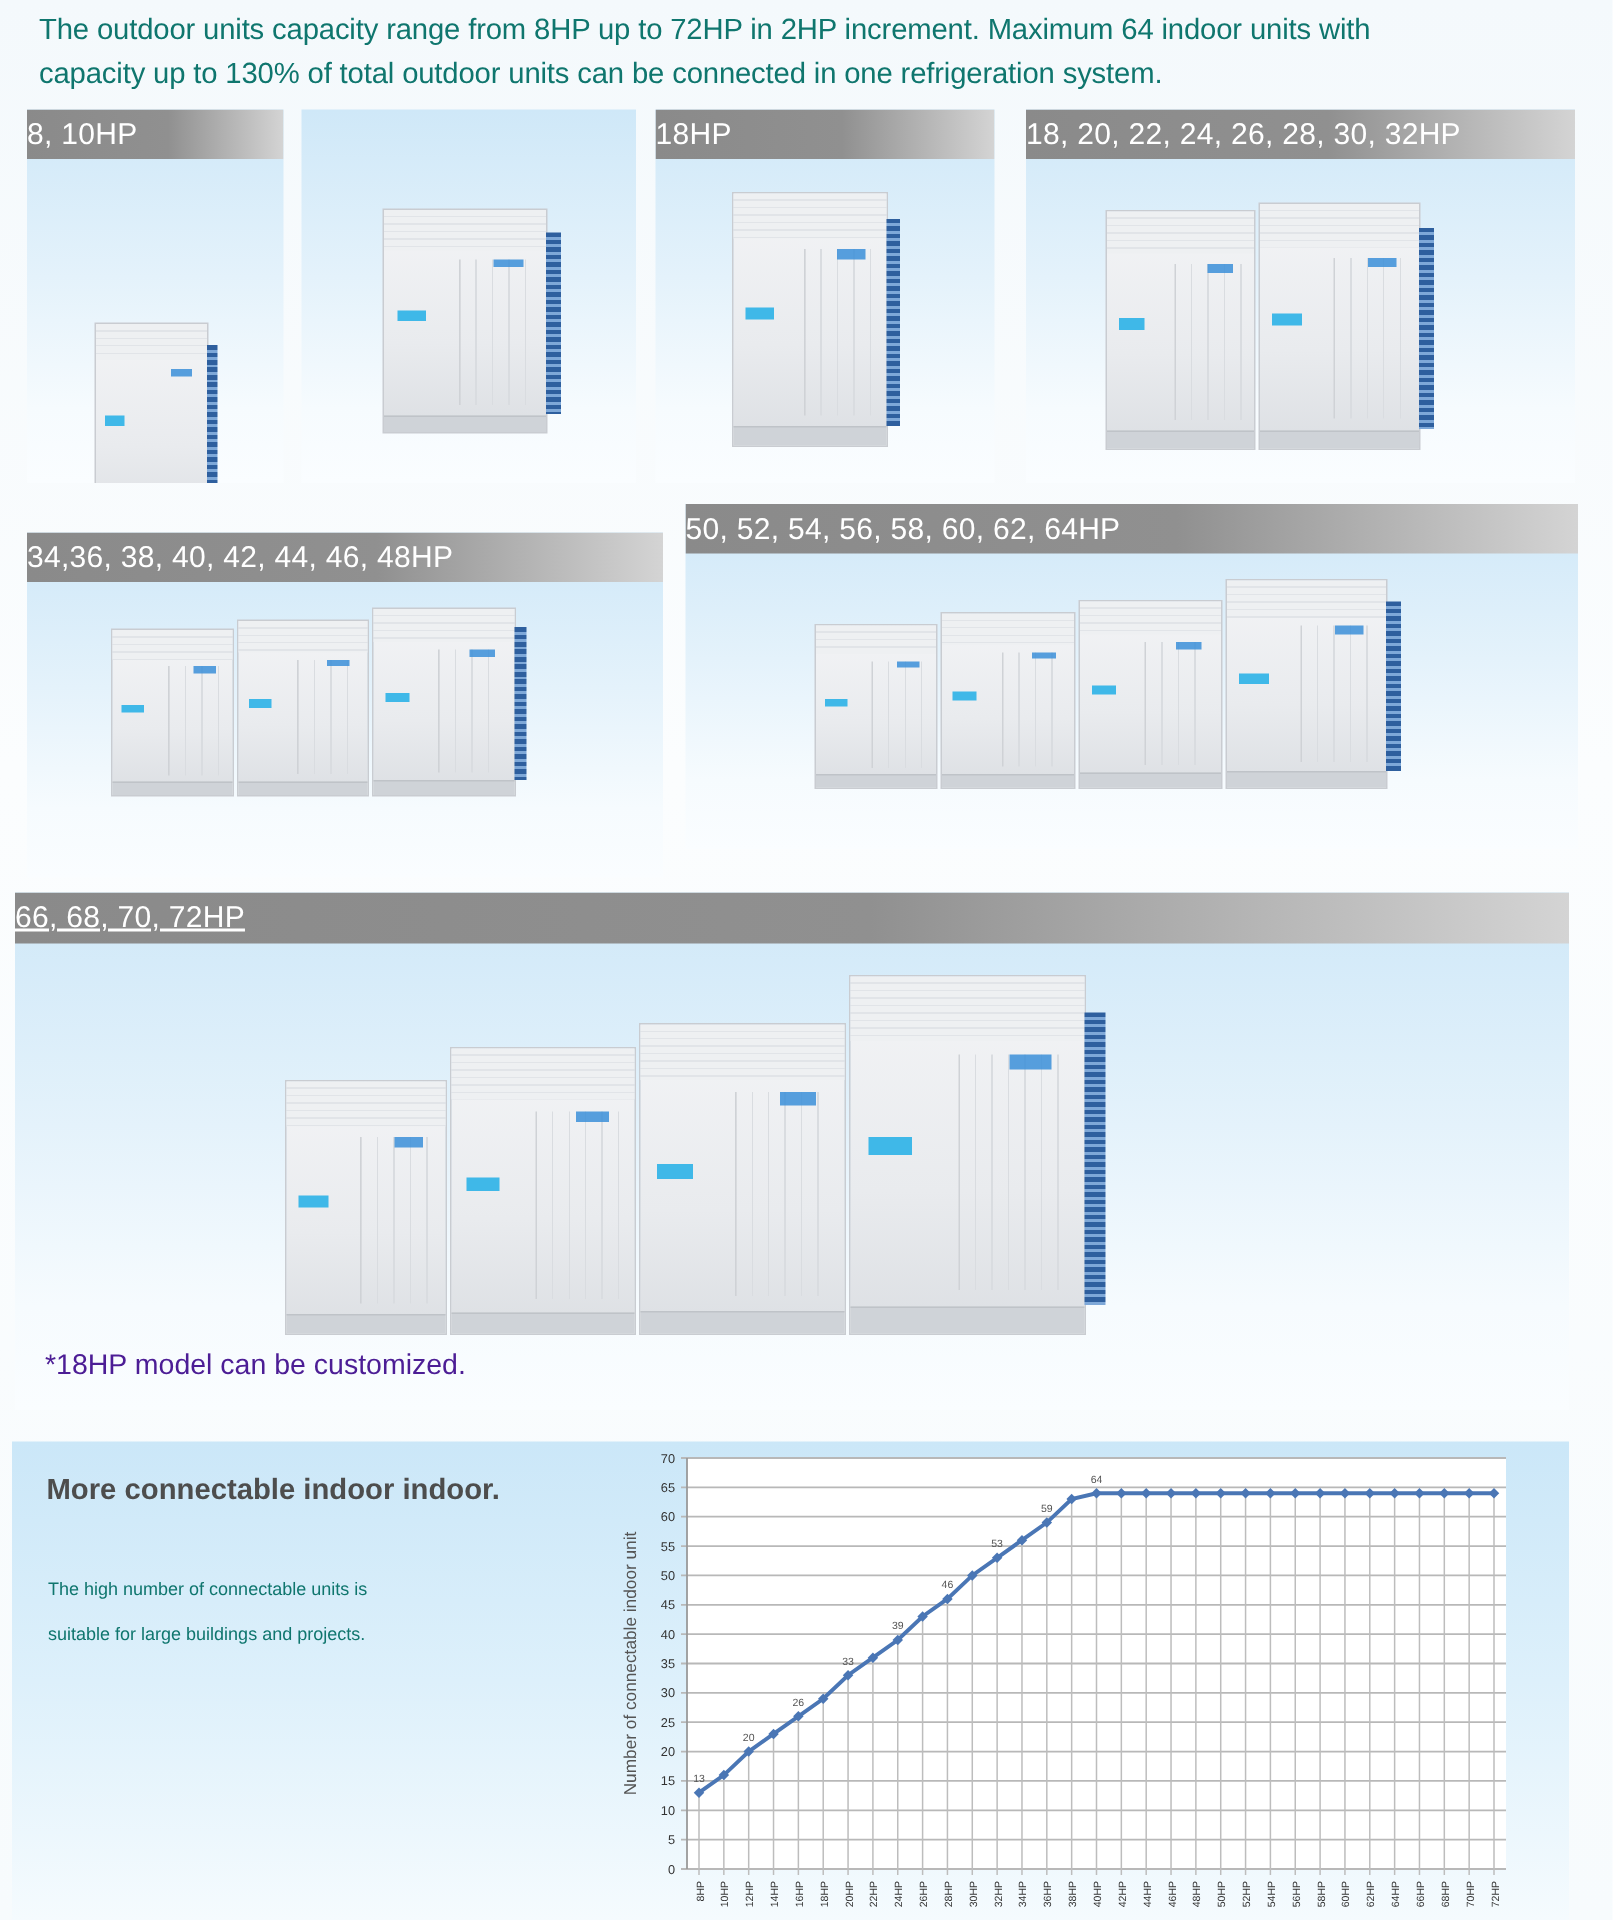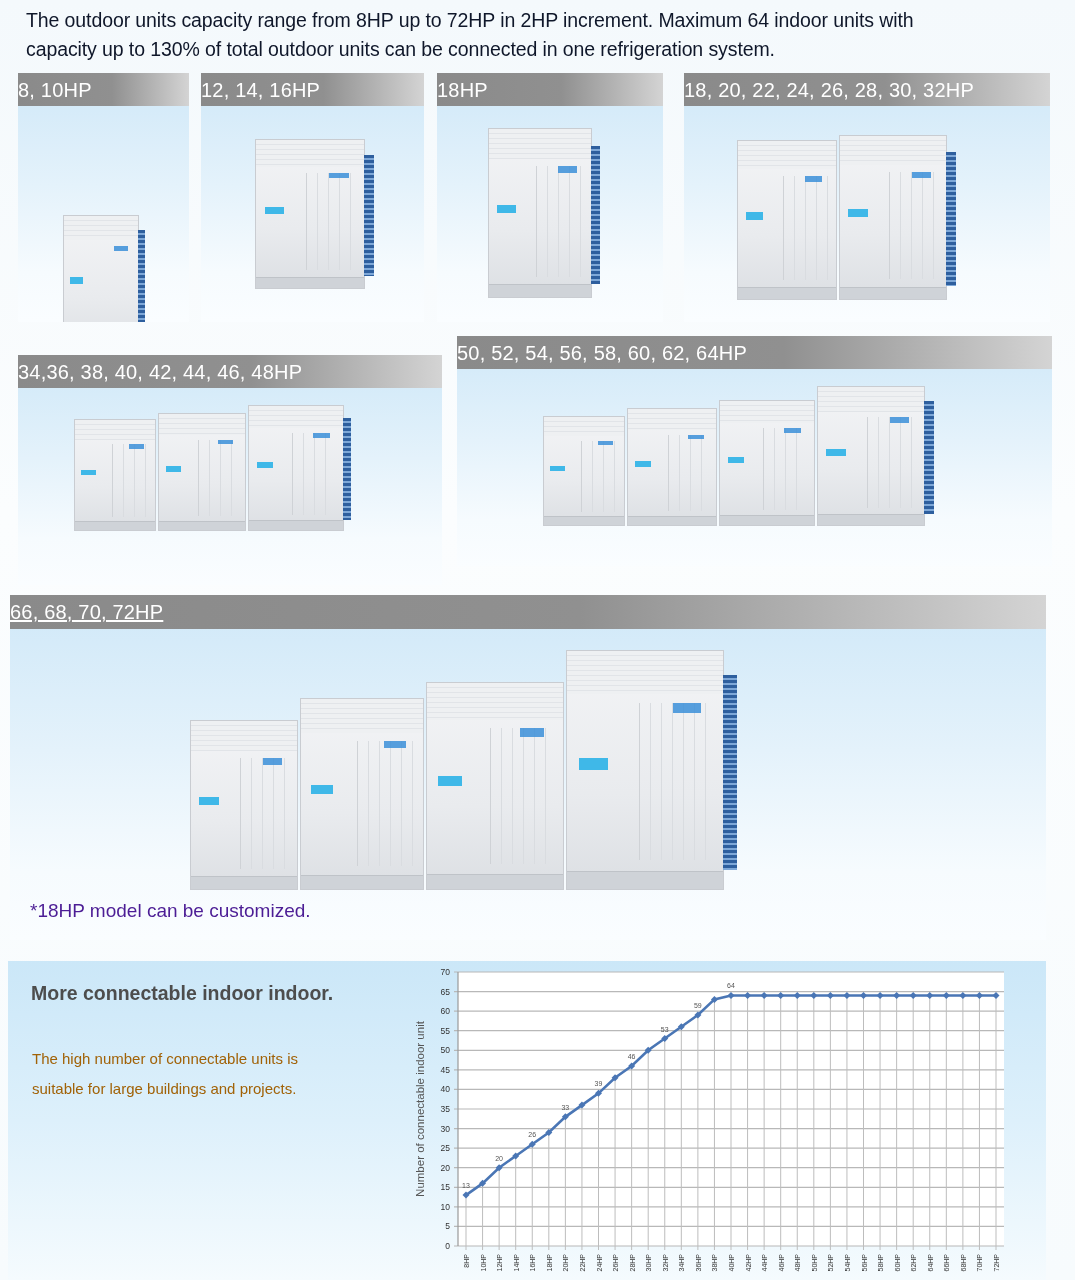"The outdoor units capacity range" .intro { color: #0f172a -> #0f766e }
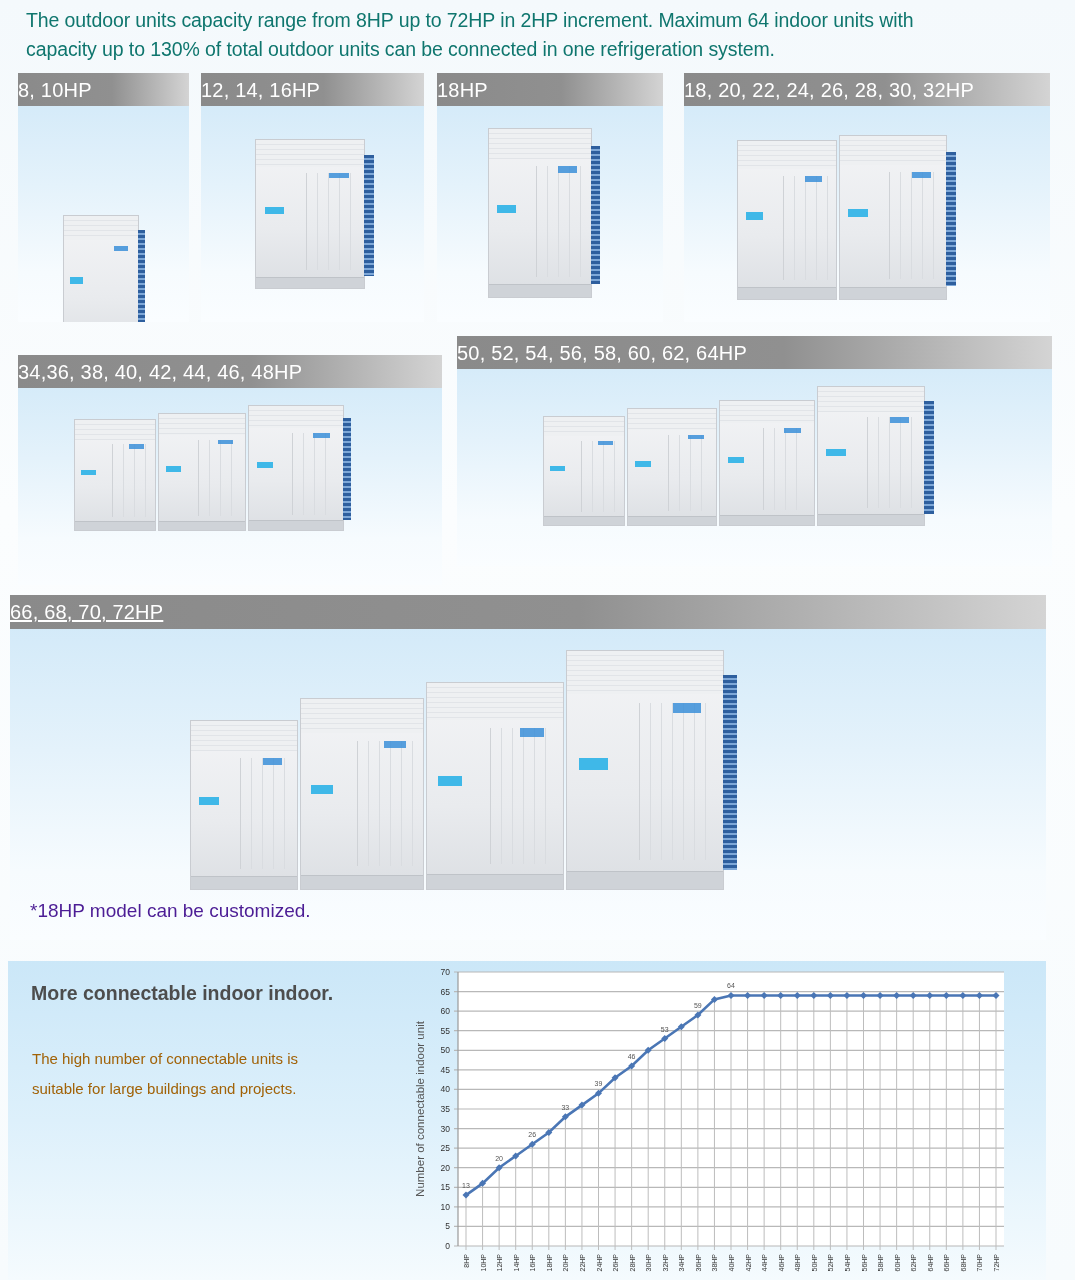"12, 14, 16HP" div.bar { html: <div>12, 14, 16HP</div> -> none }
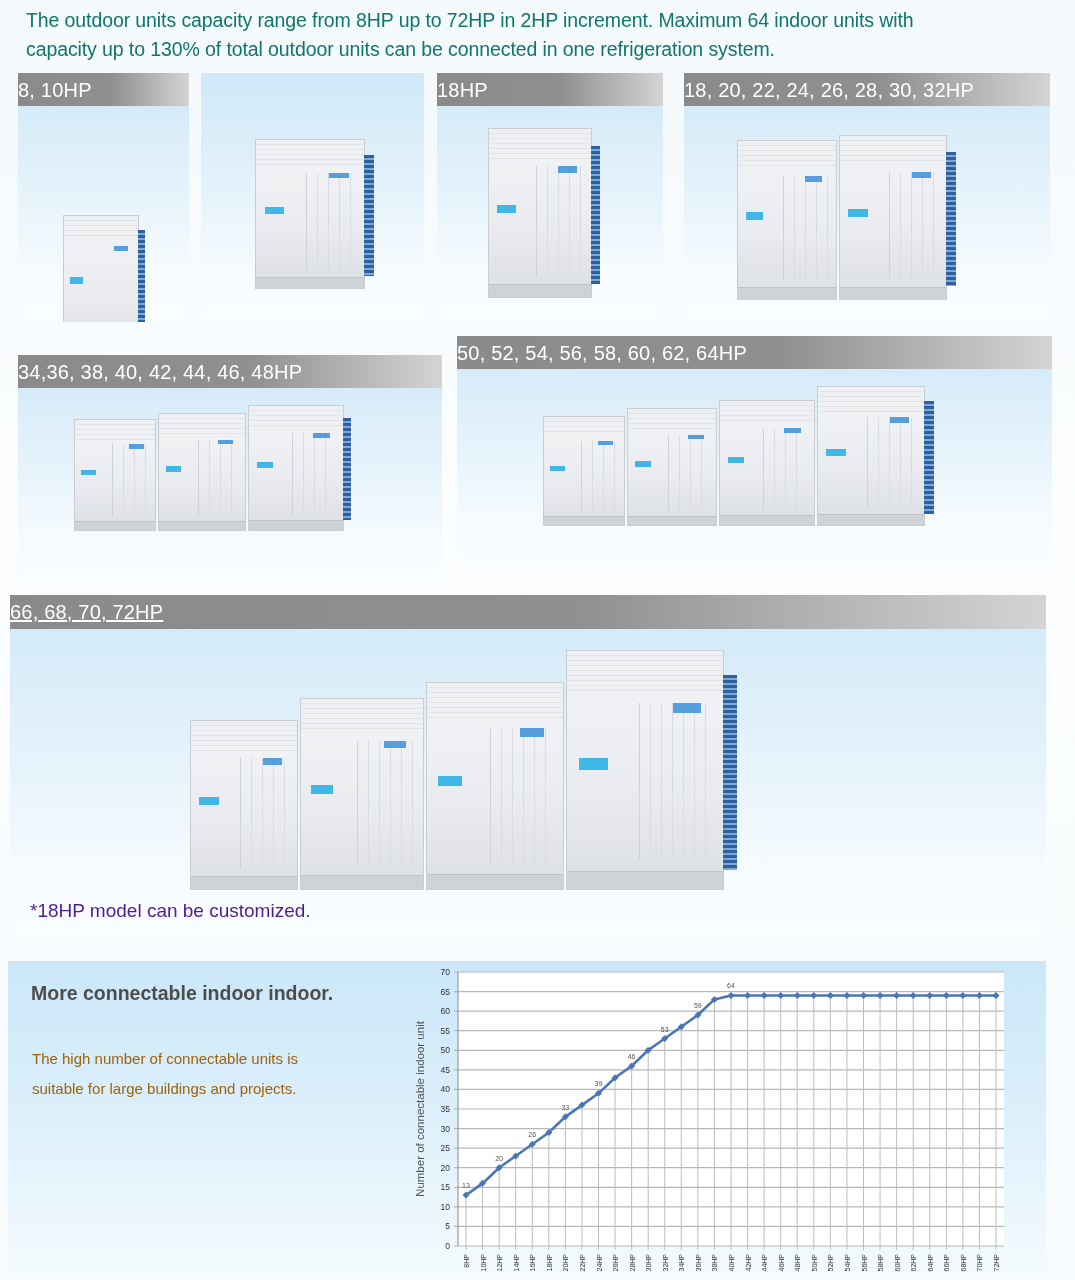"The high number of connectable" .panel-text { color: #a16207 -> #0f766e; font-size: 15px -> 12px }
